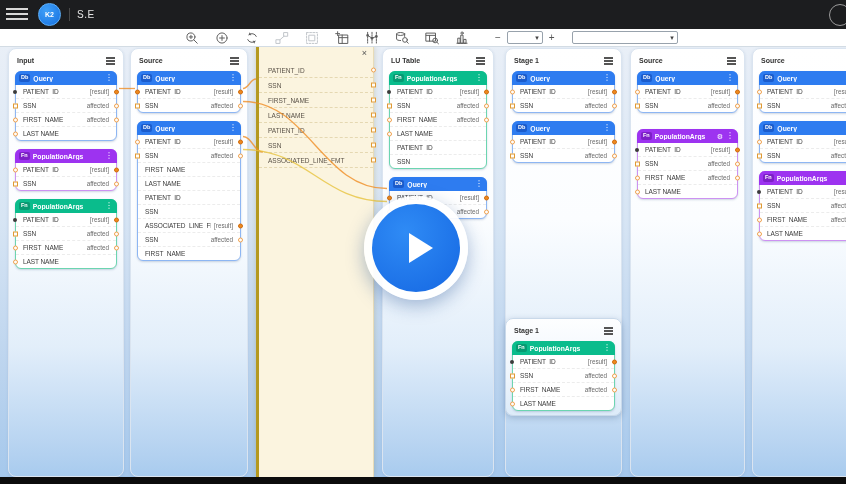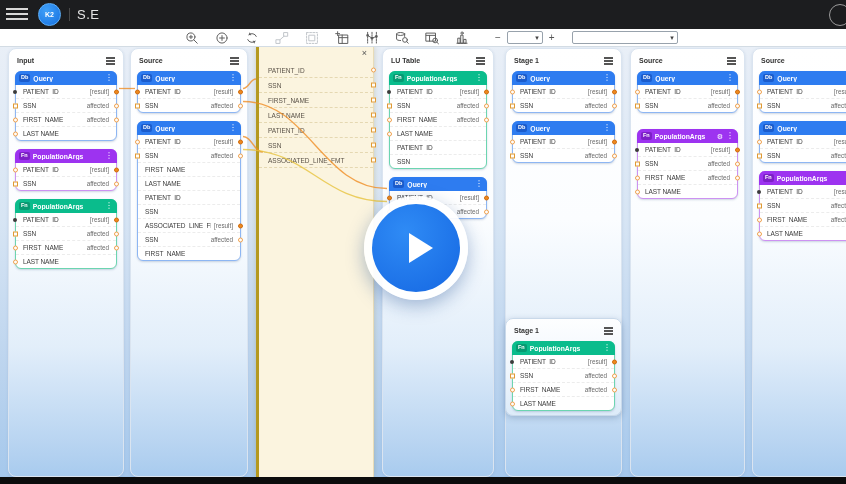"S.E" .tb-title { font-size: 13px -> 10px }
